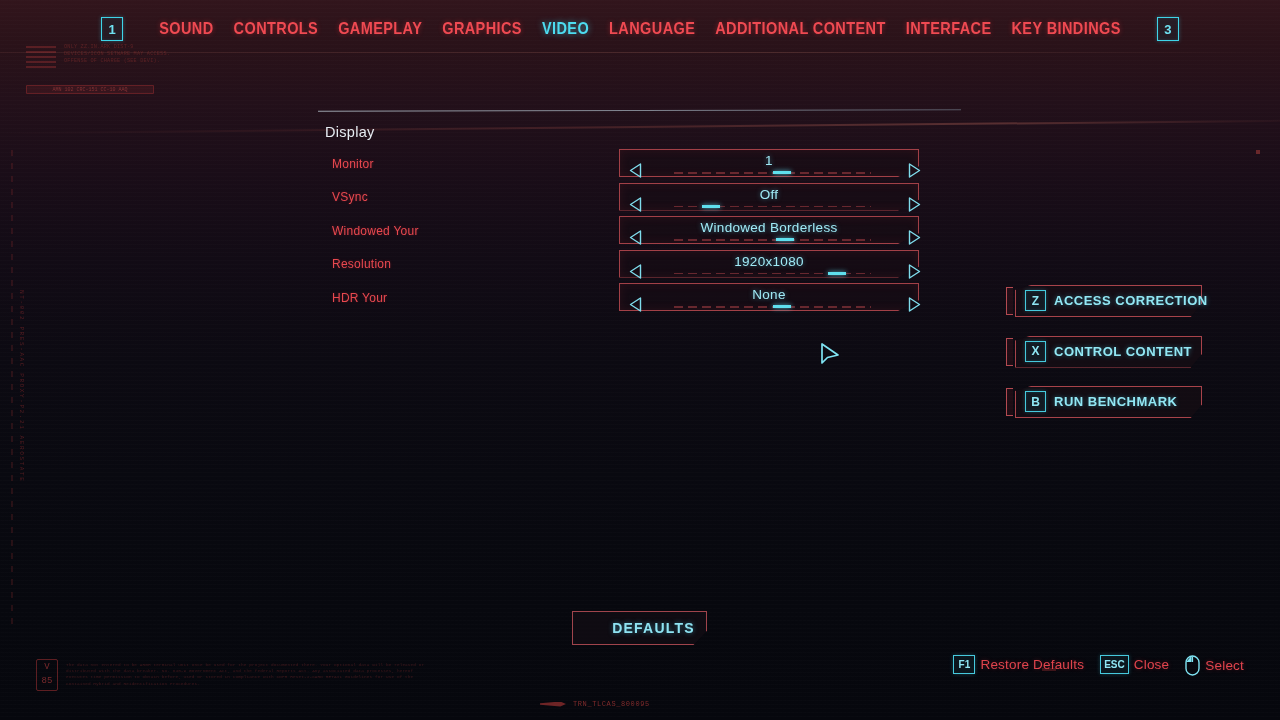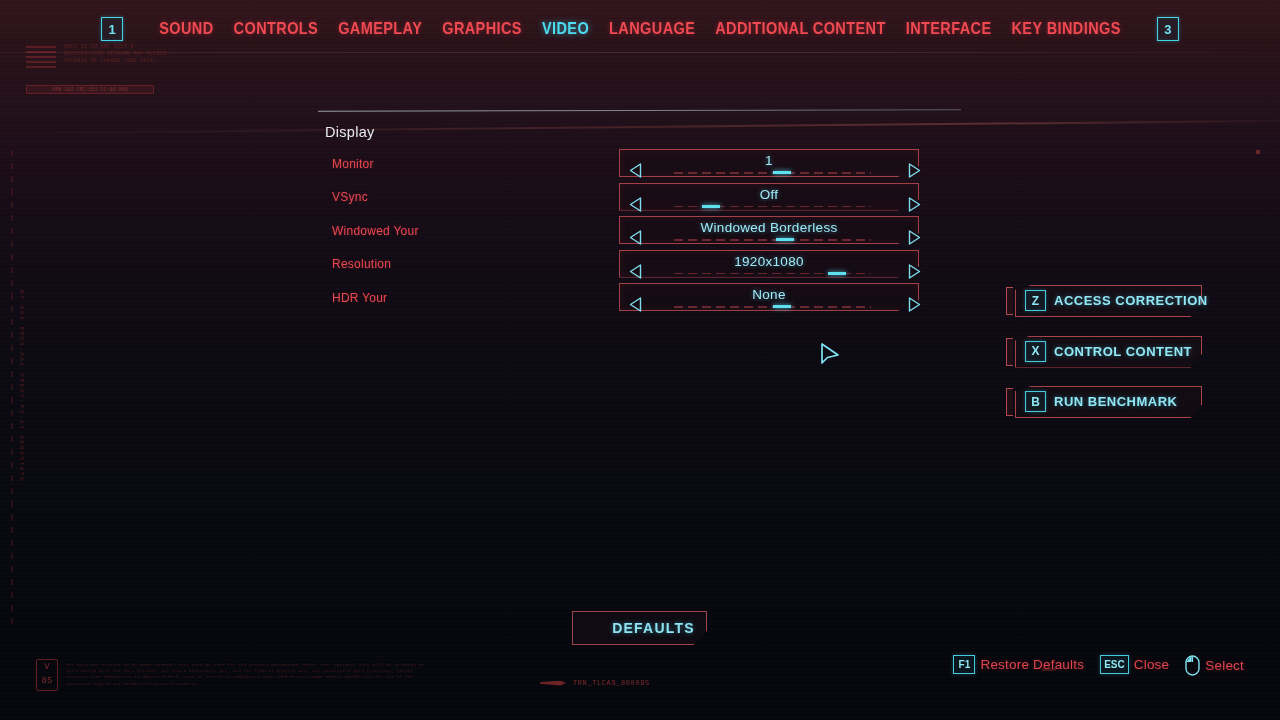"TRN_TLCAS_800095" #decor-bc-tag { top: 679px -> 700px }
